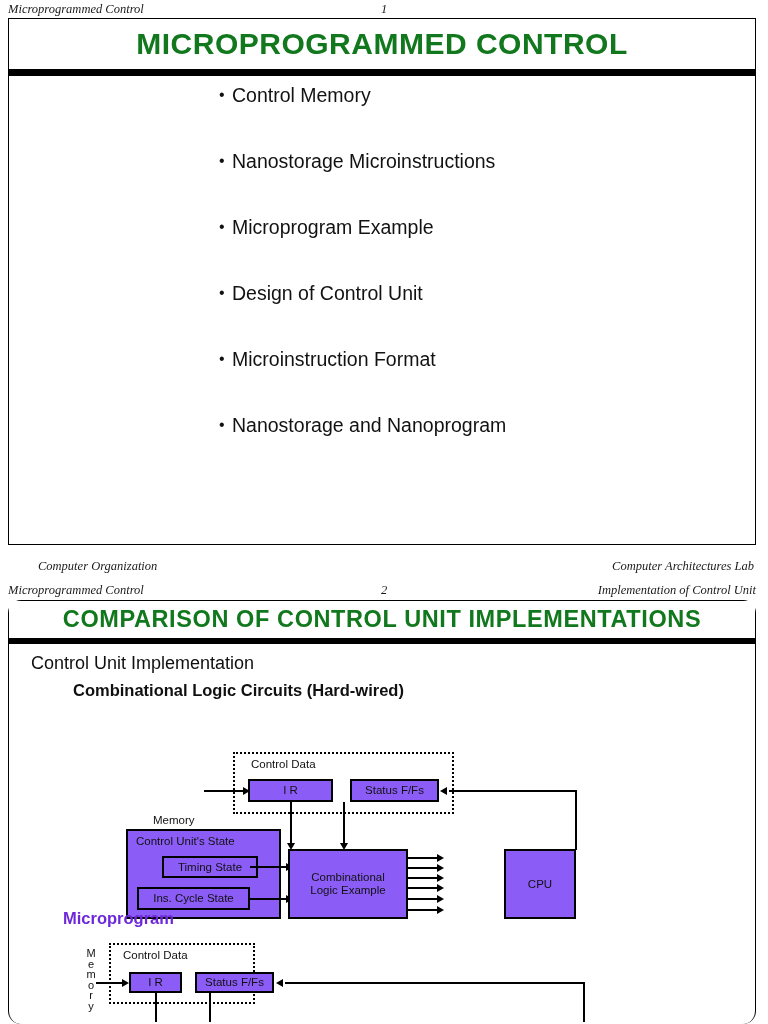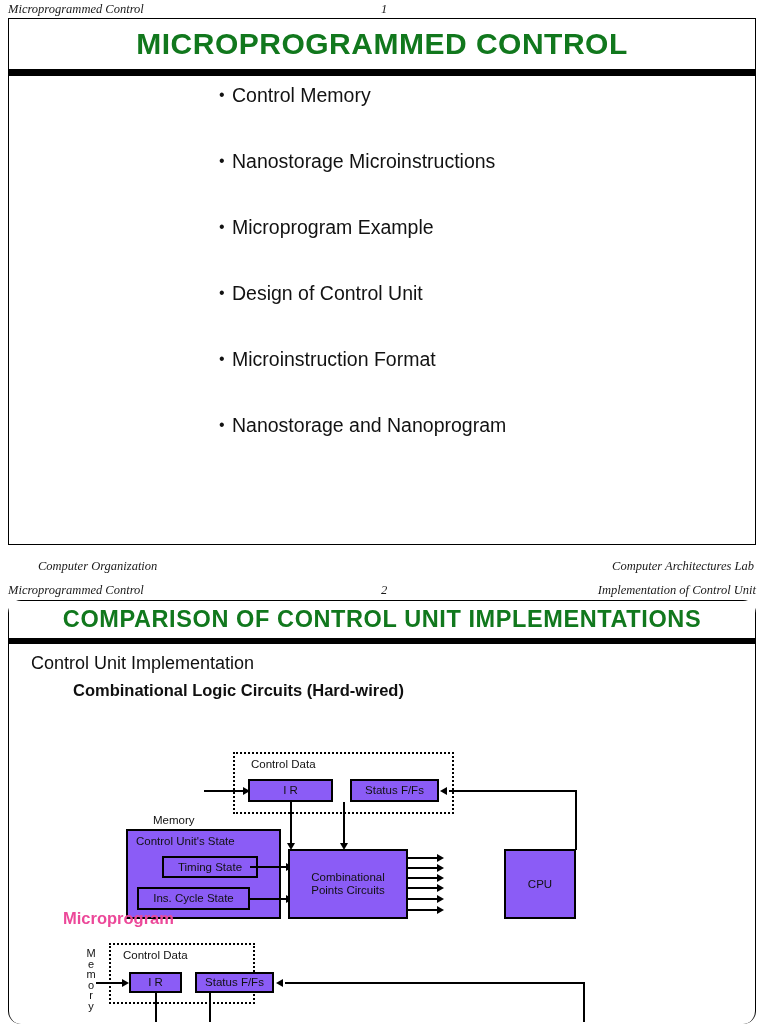"Points Circuits" span { text: Points Circuits -> Logic Example }
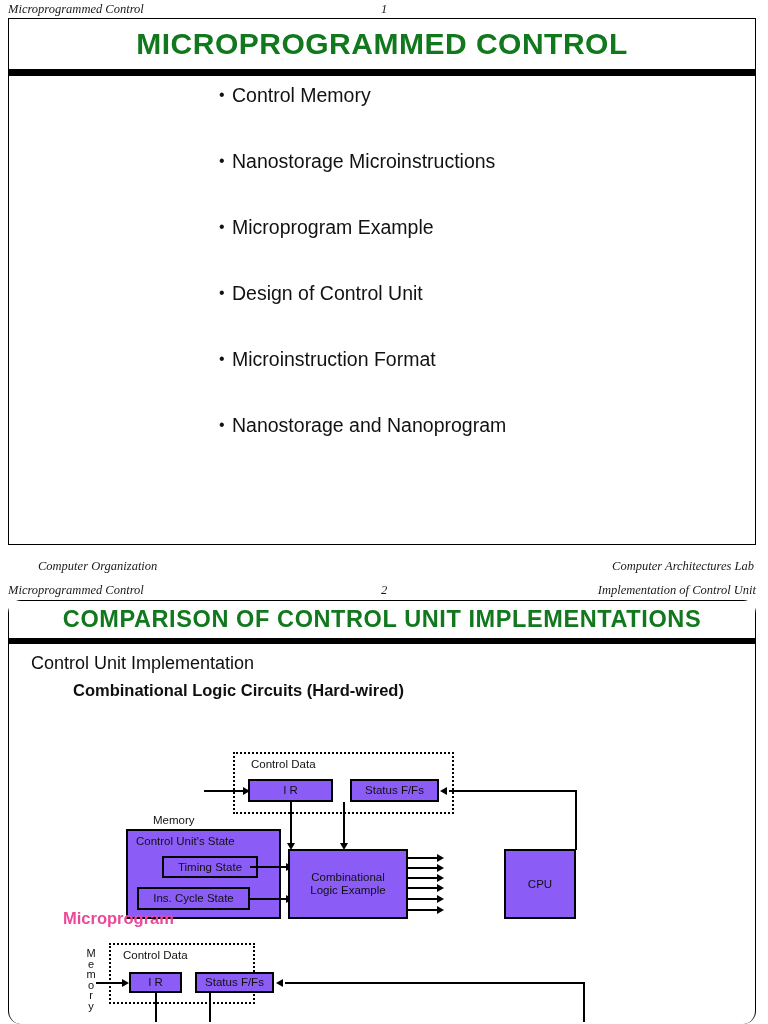"Microprogram" .h2-label-micro { color: #ec4899 -> #6d28d9 }
